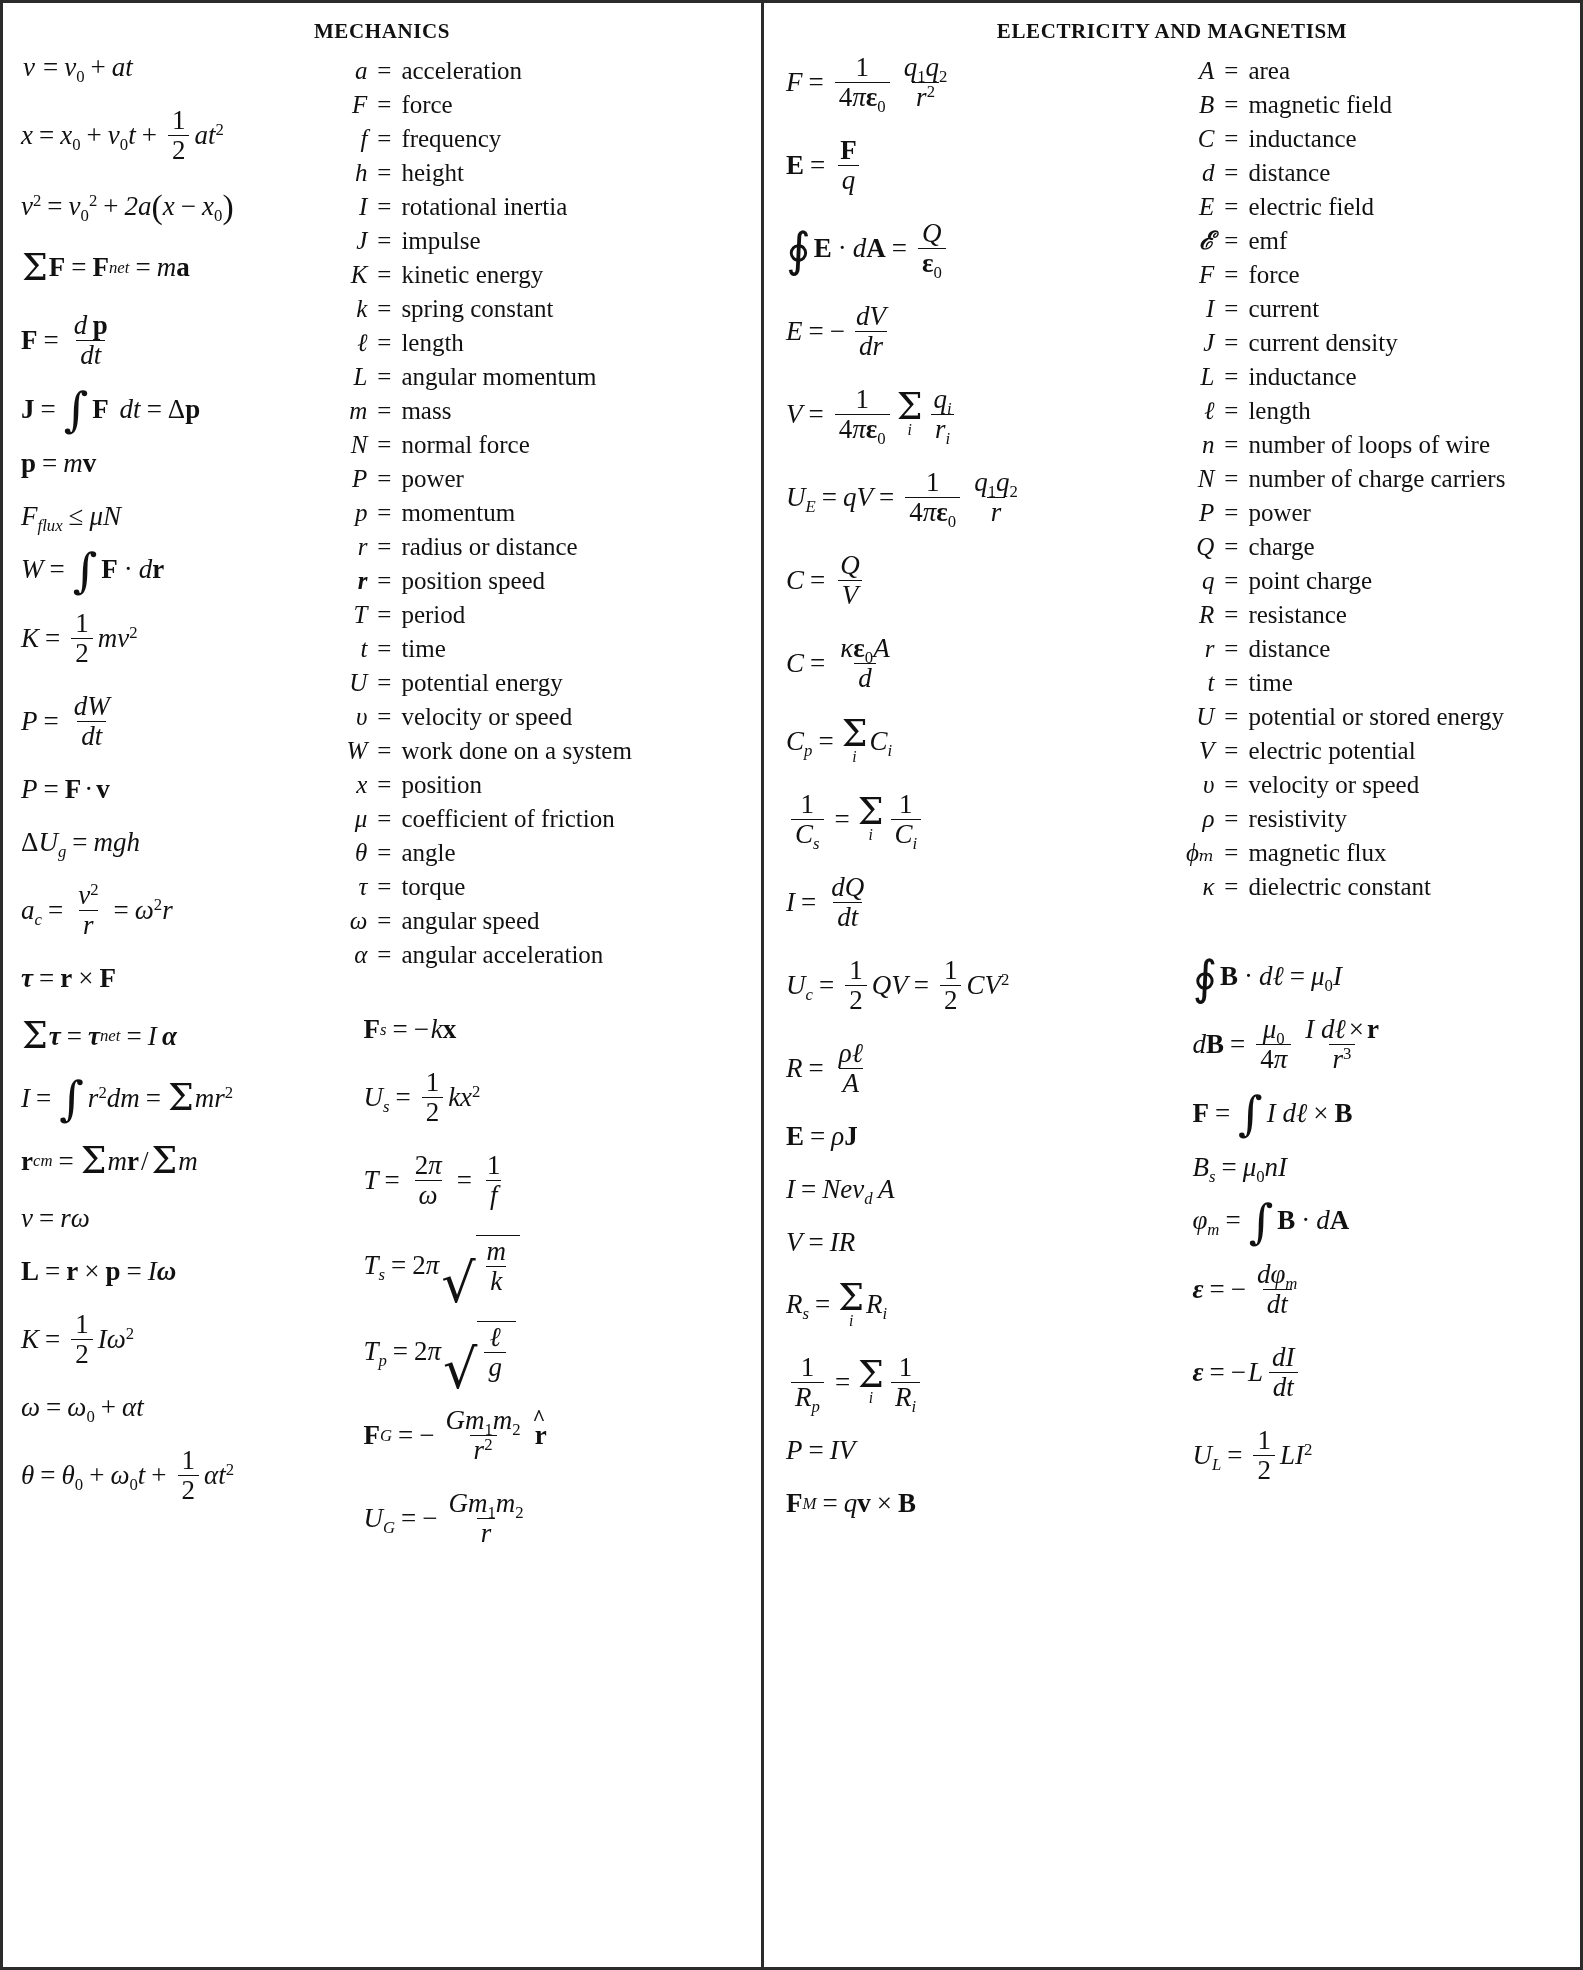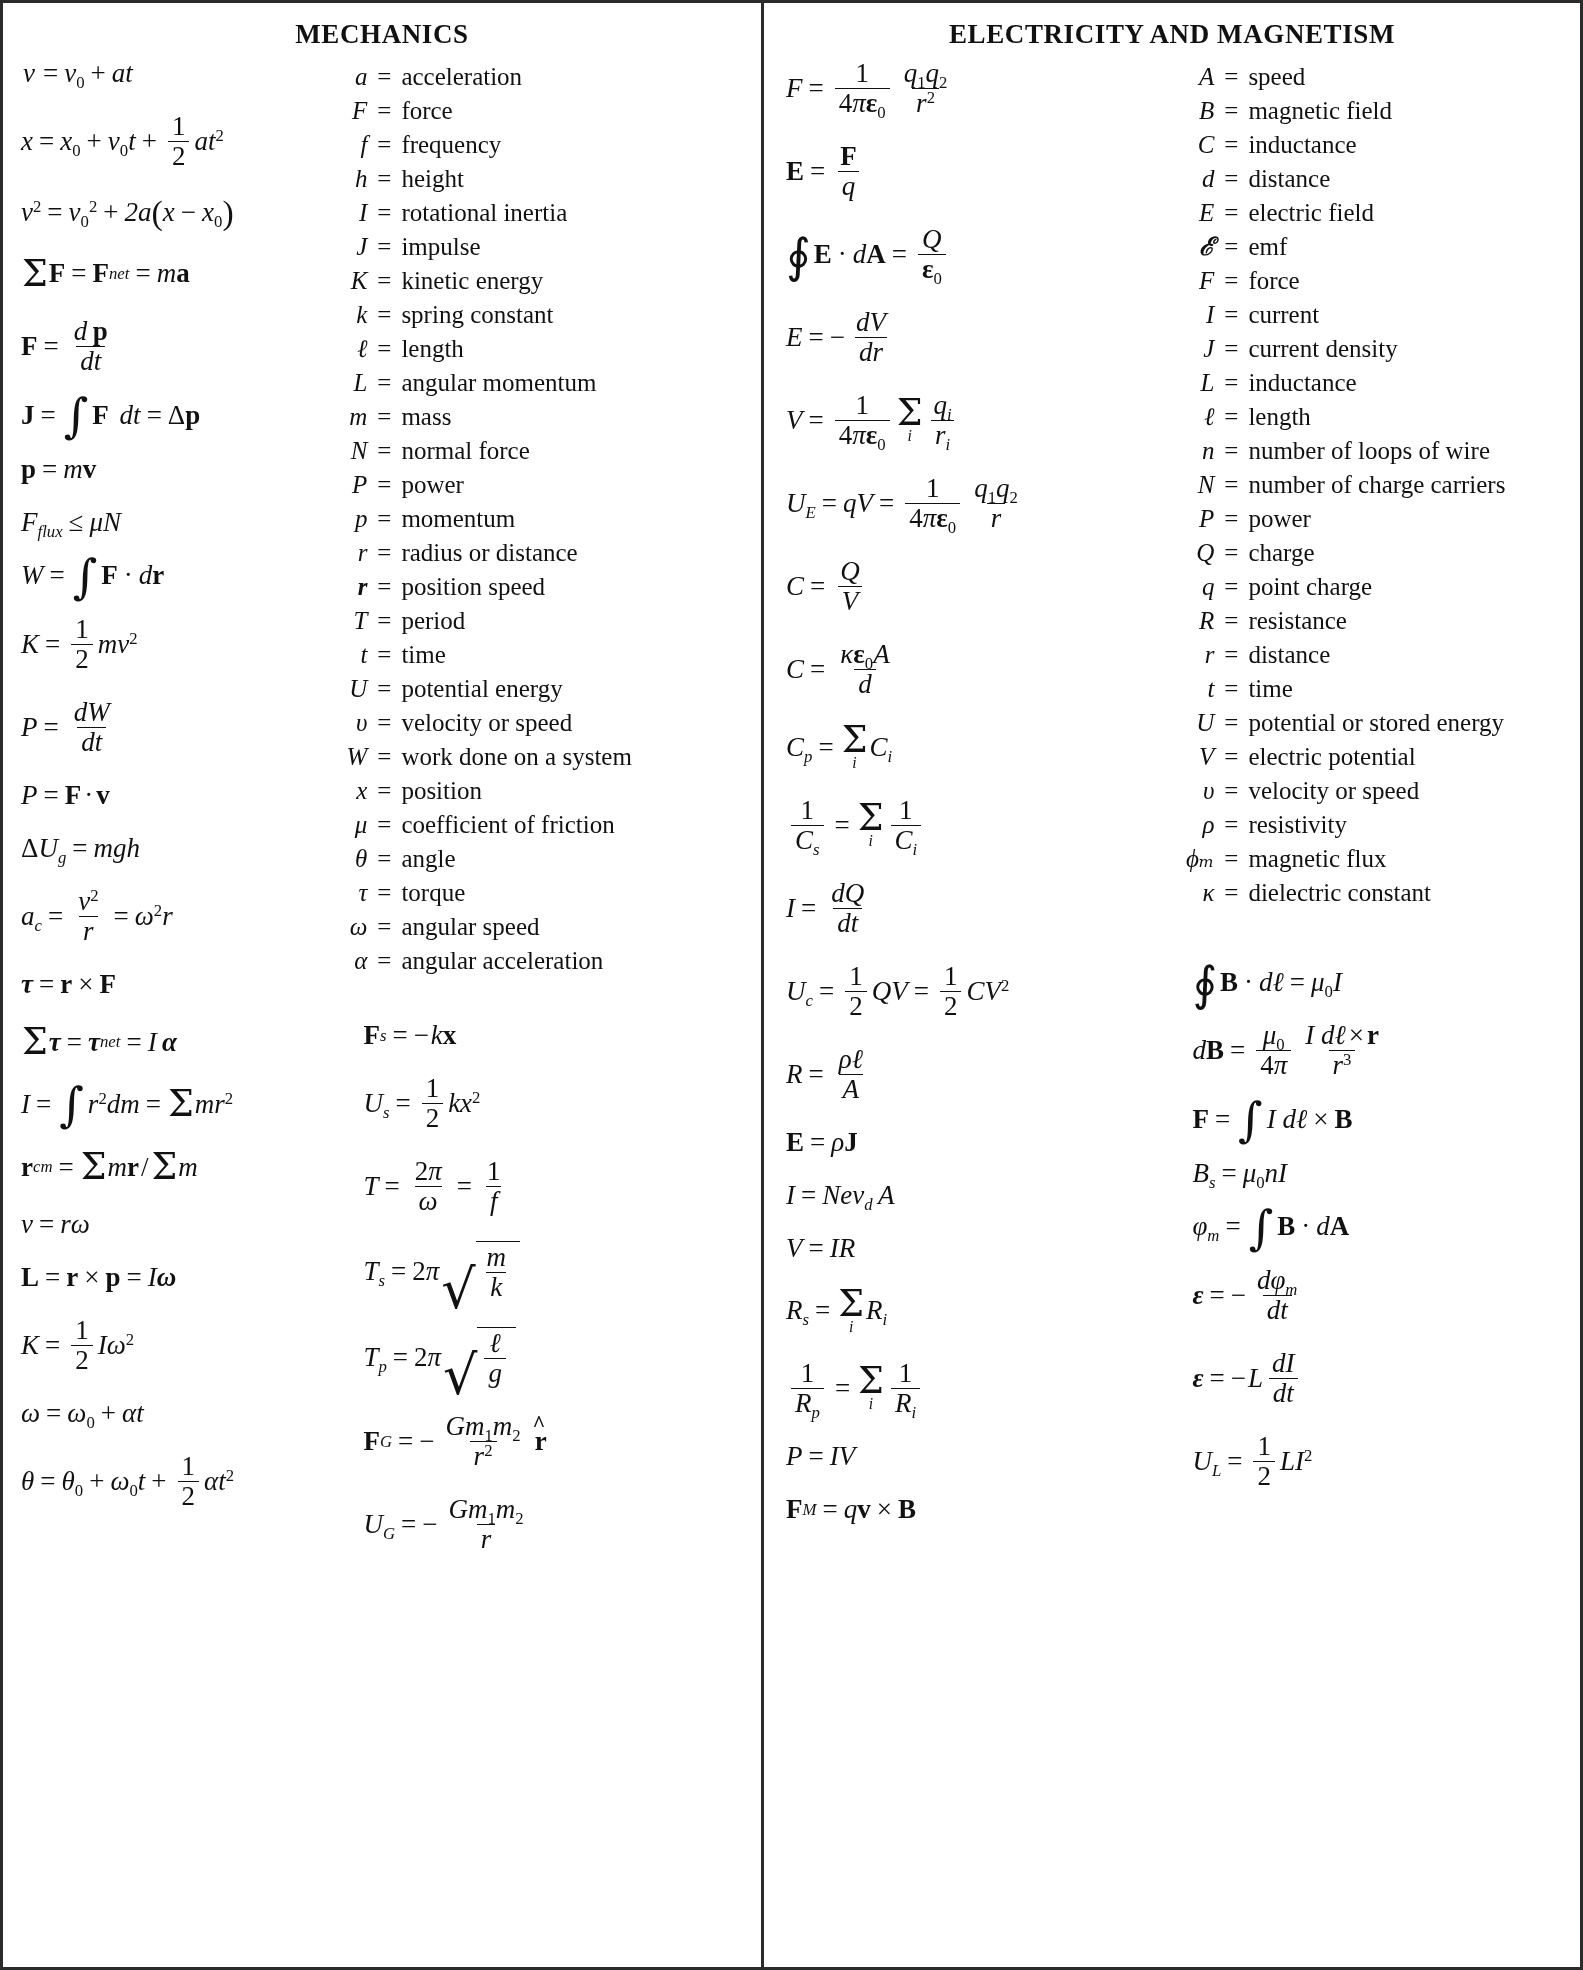"MECHANICS" .panel-title { font-size: 27px -> 21px }
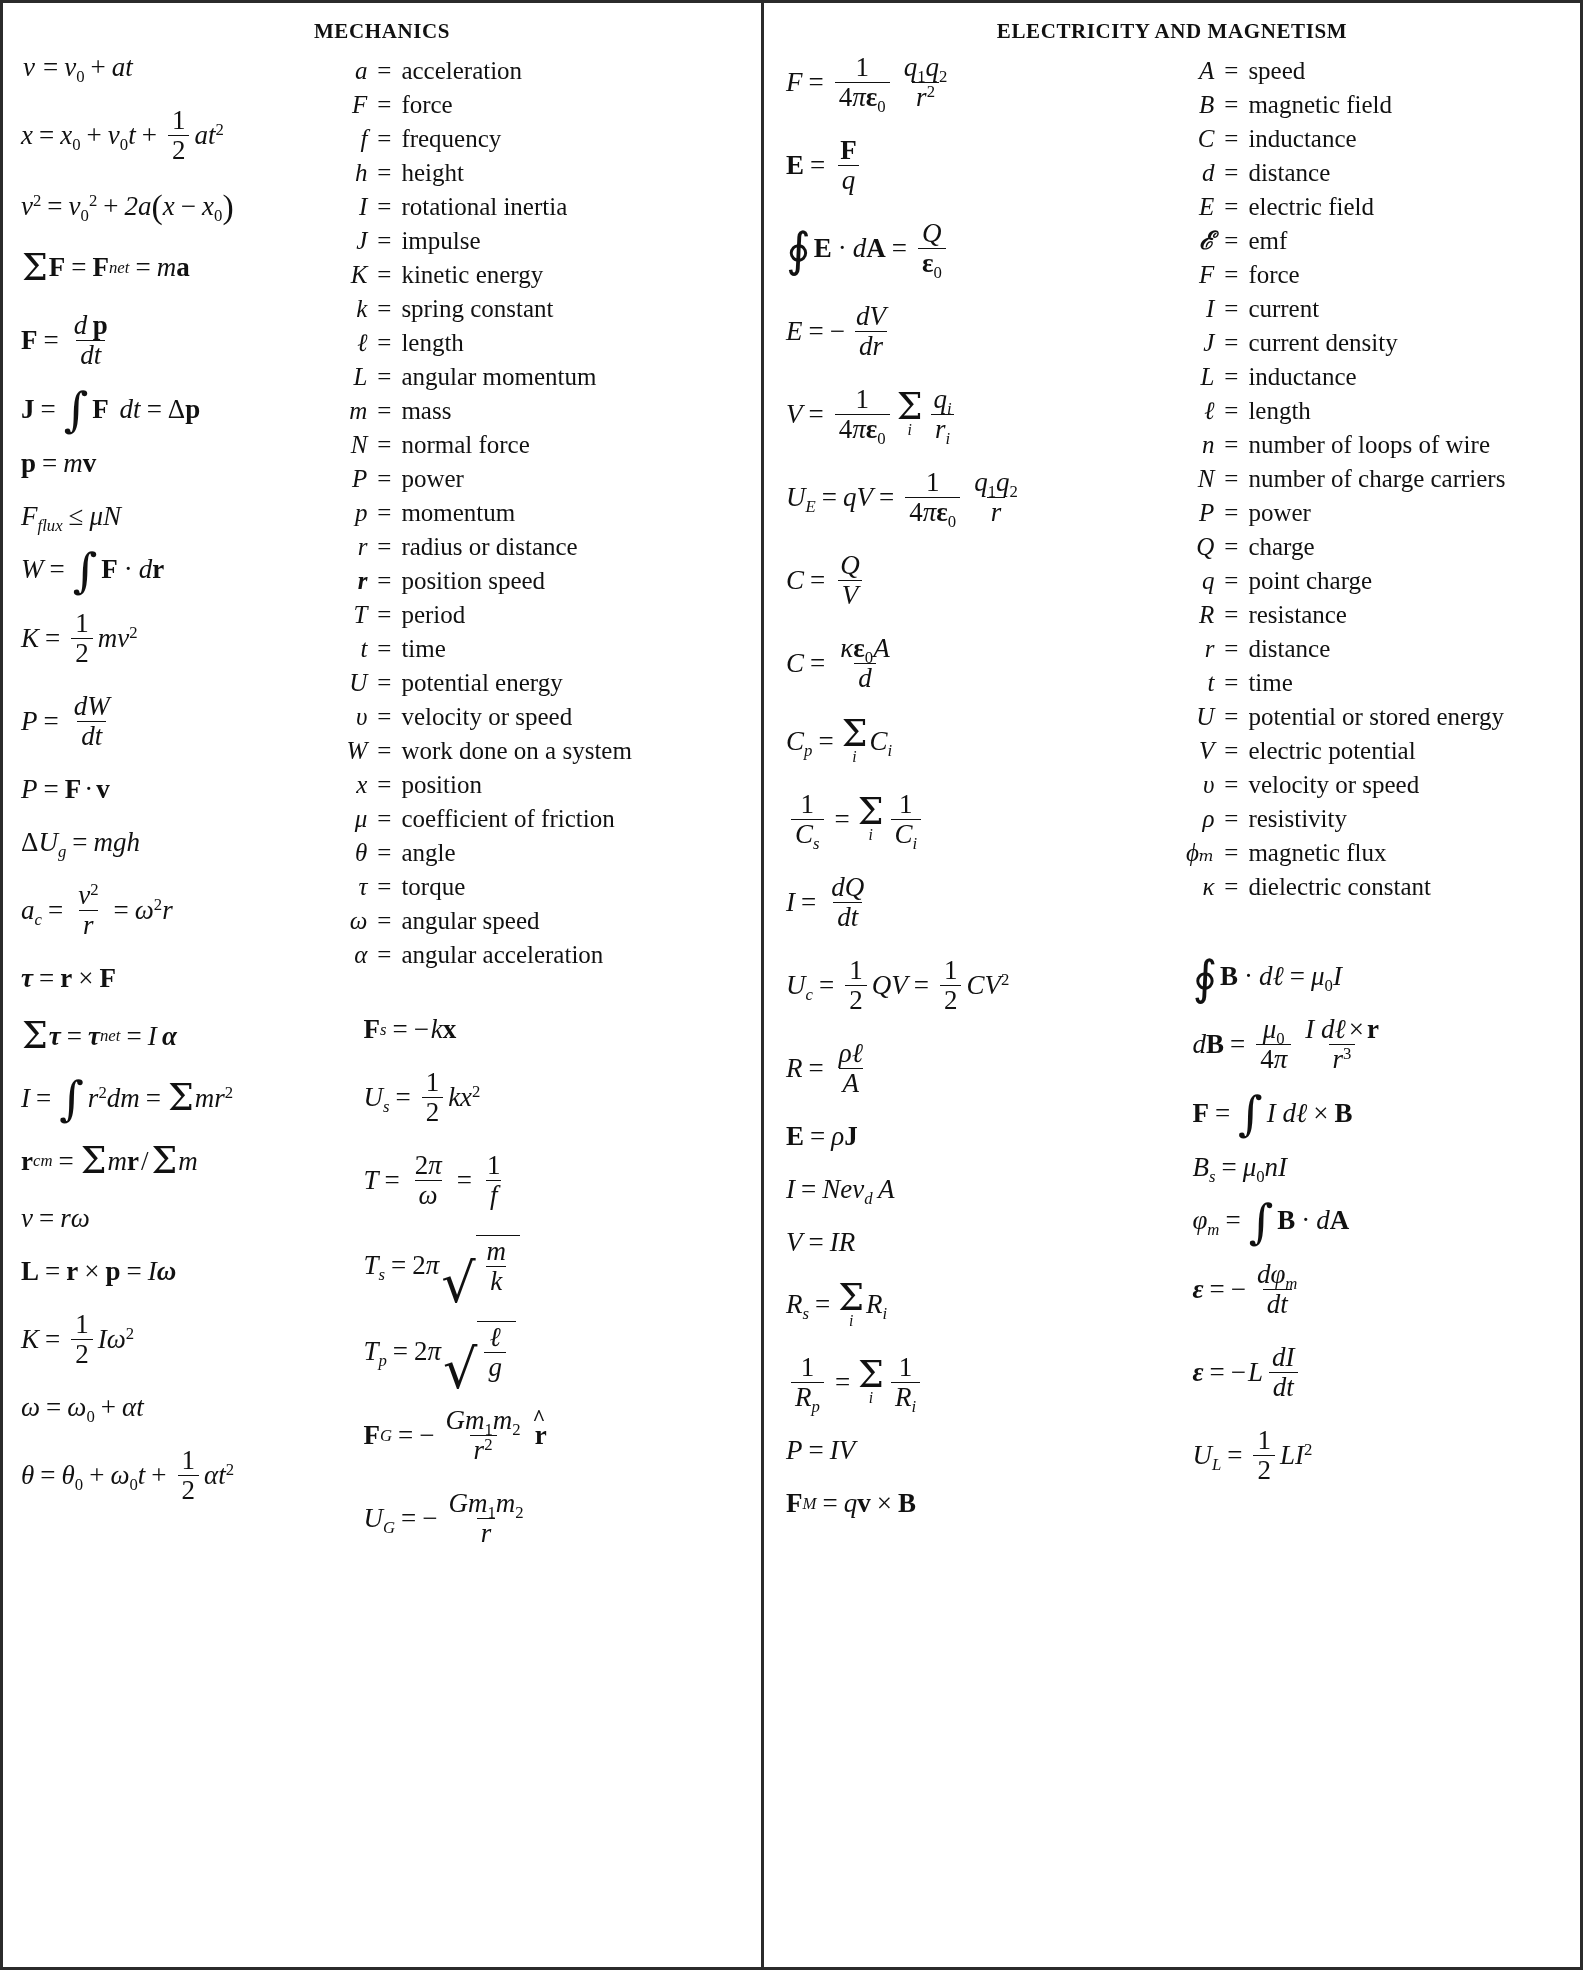"speed" span.desc { text: speed -> area }
